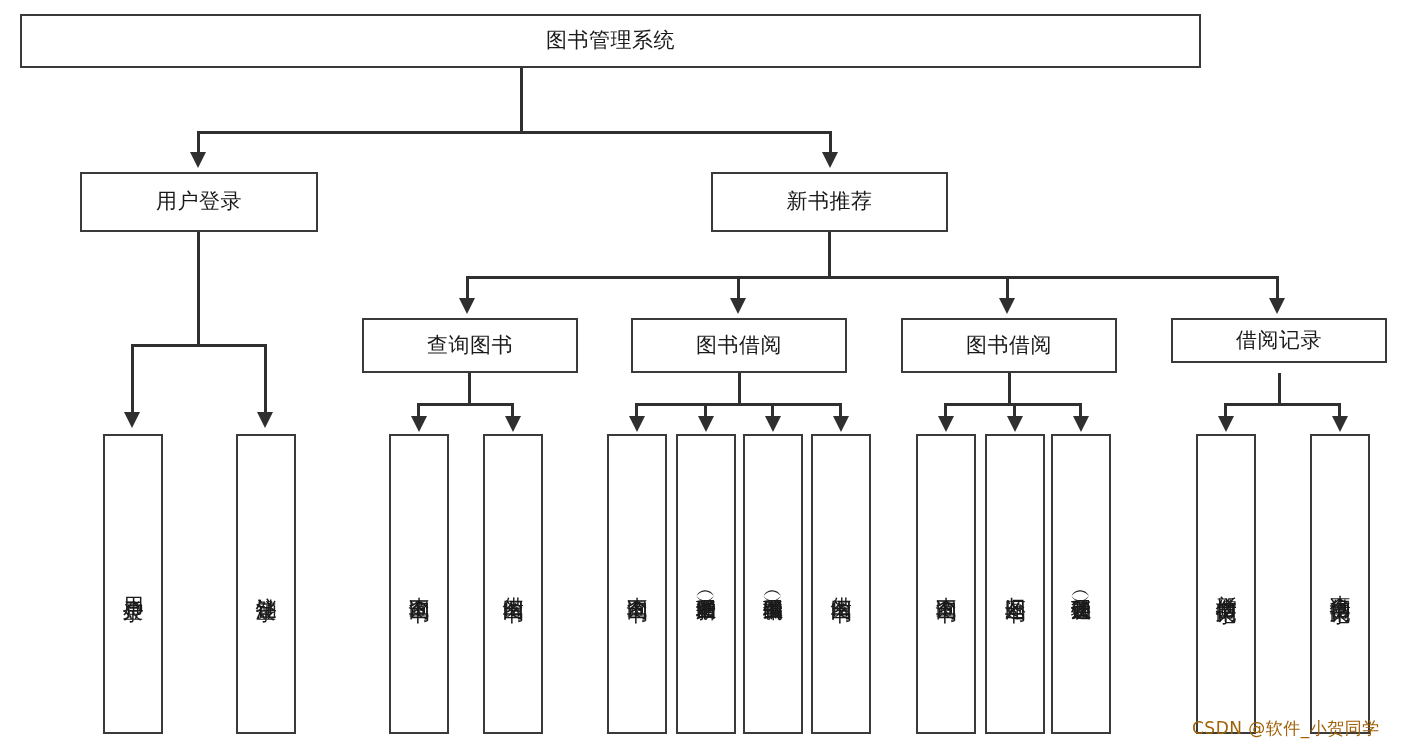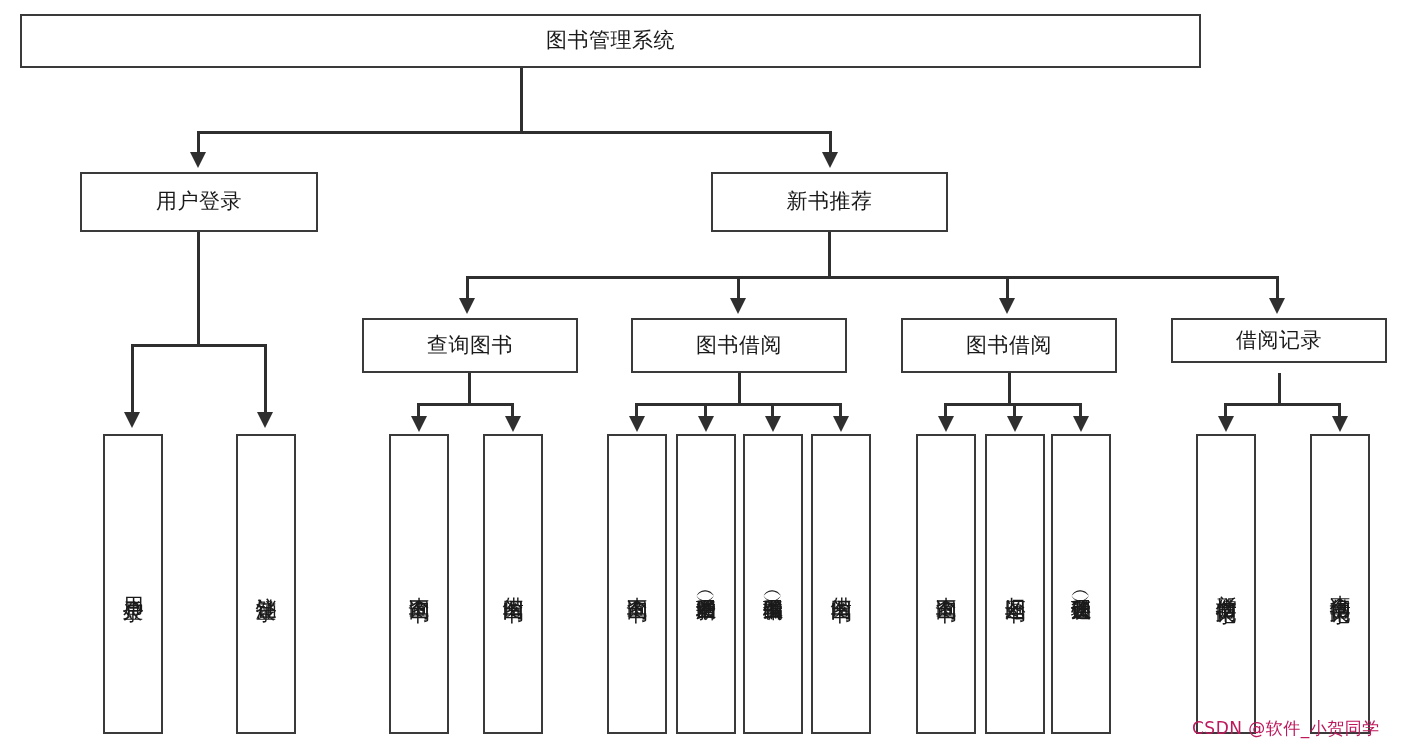"CSDN @软件_小贺同学" #watermark { color: #be185d -> #a16207 }
